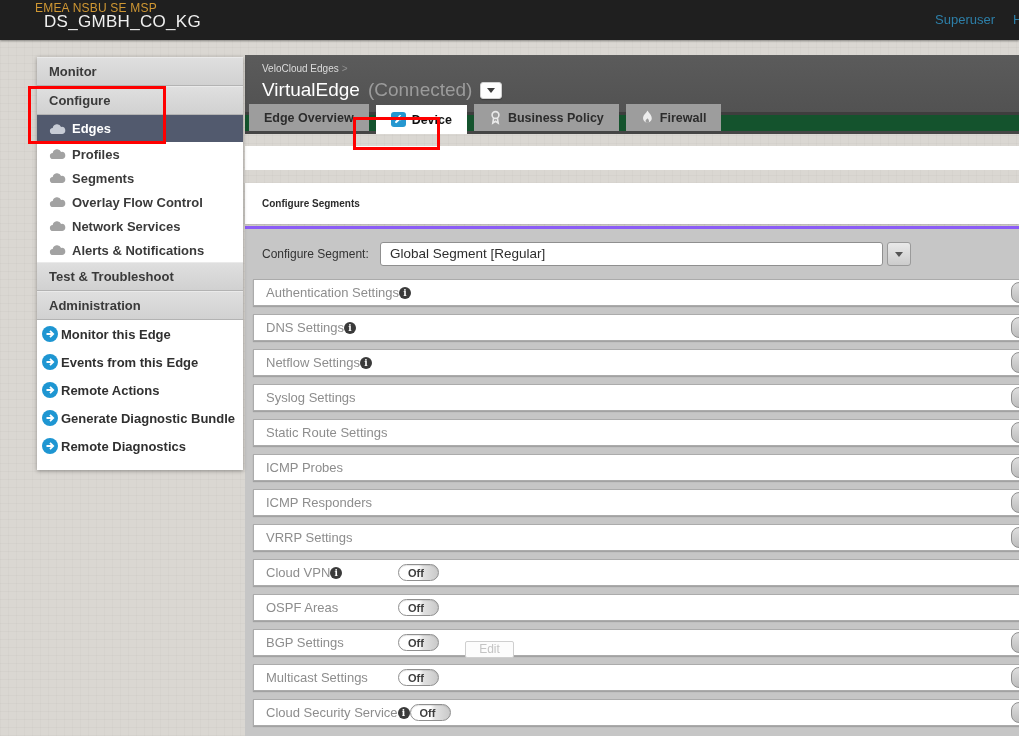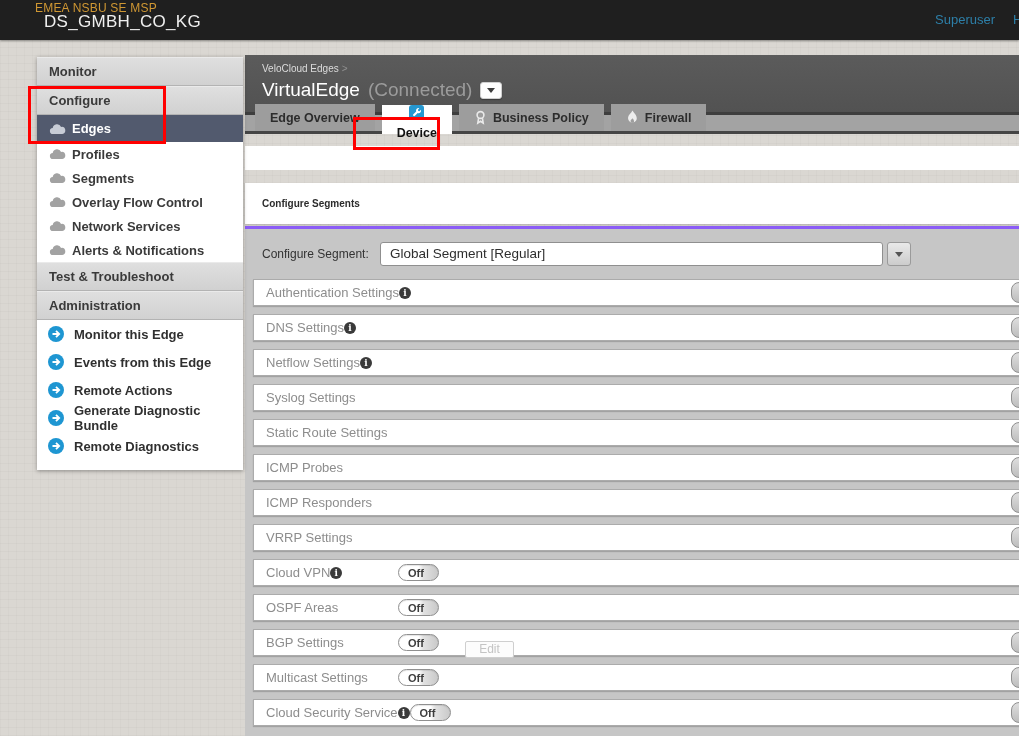"Edge Overview" .tabstrip { background: #a3a3a3 -> #14532d; padding-left: 10px -> 4px }
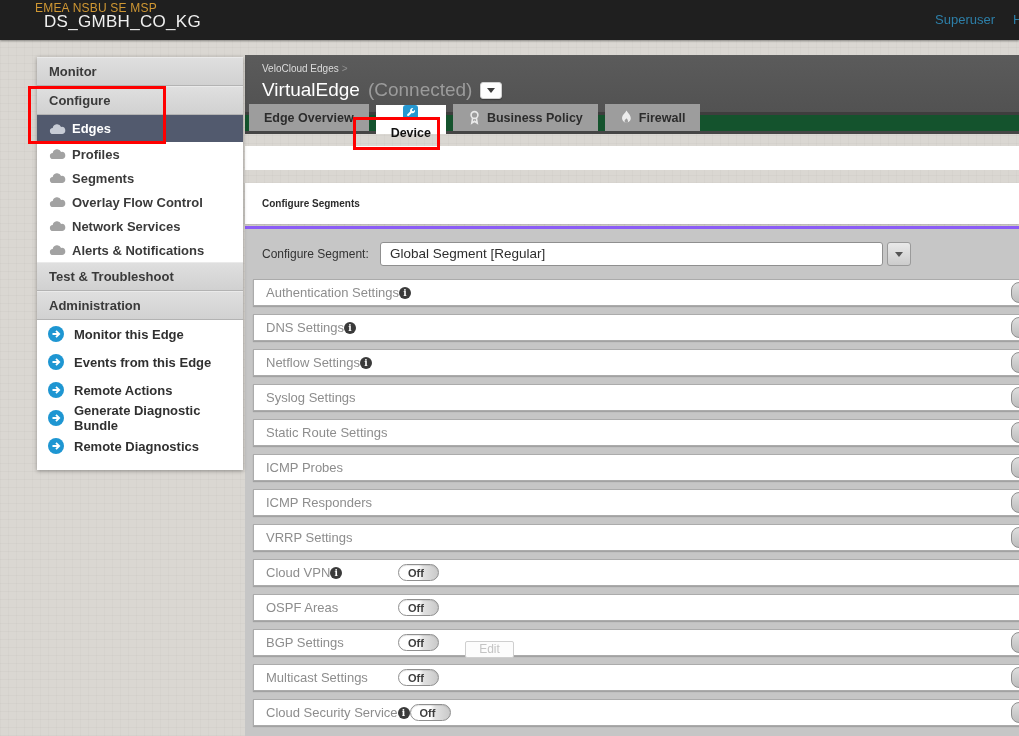"Device" .tab.active { flex-direction: column -> none }
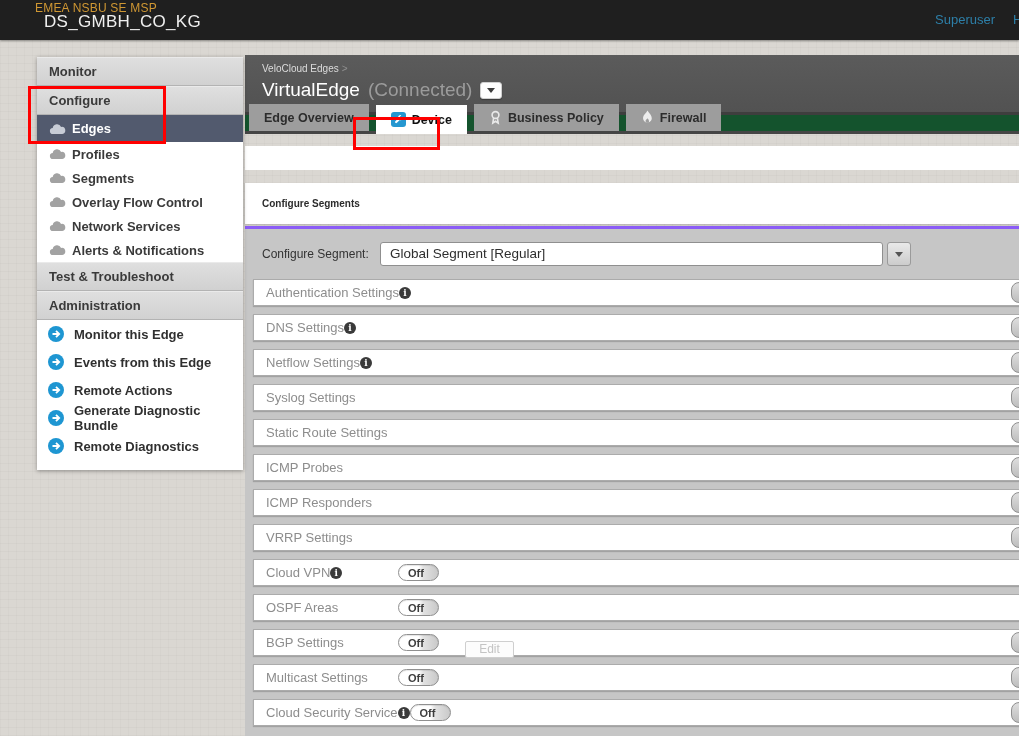"Monitor this Edge" .sb-link { gap: 10px -> 3px; padding-left: 11px -> 5px }
